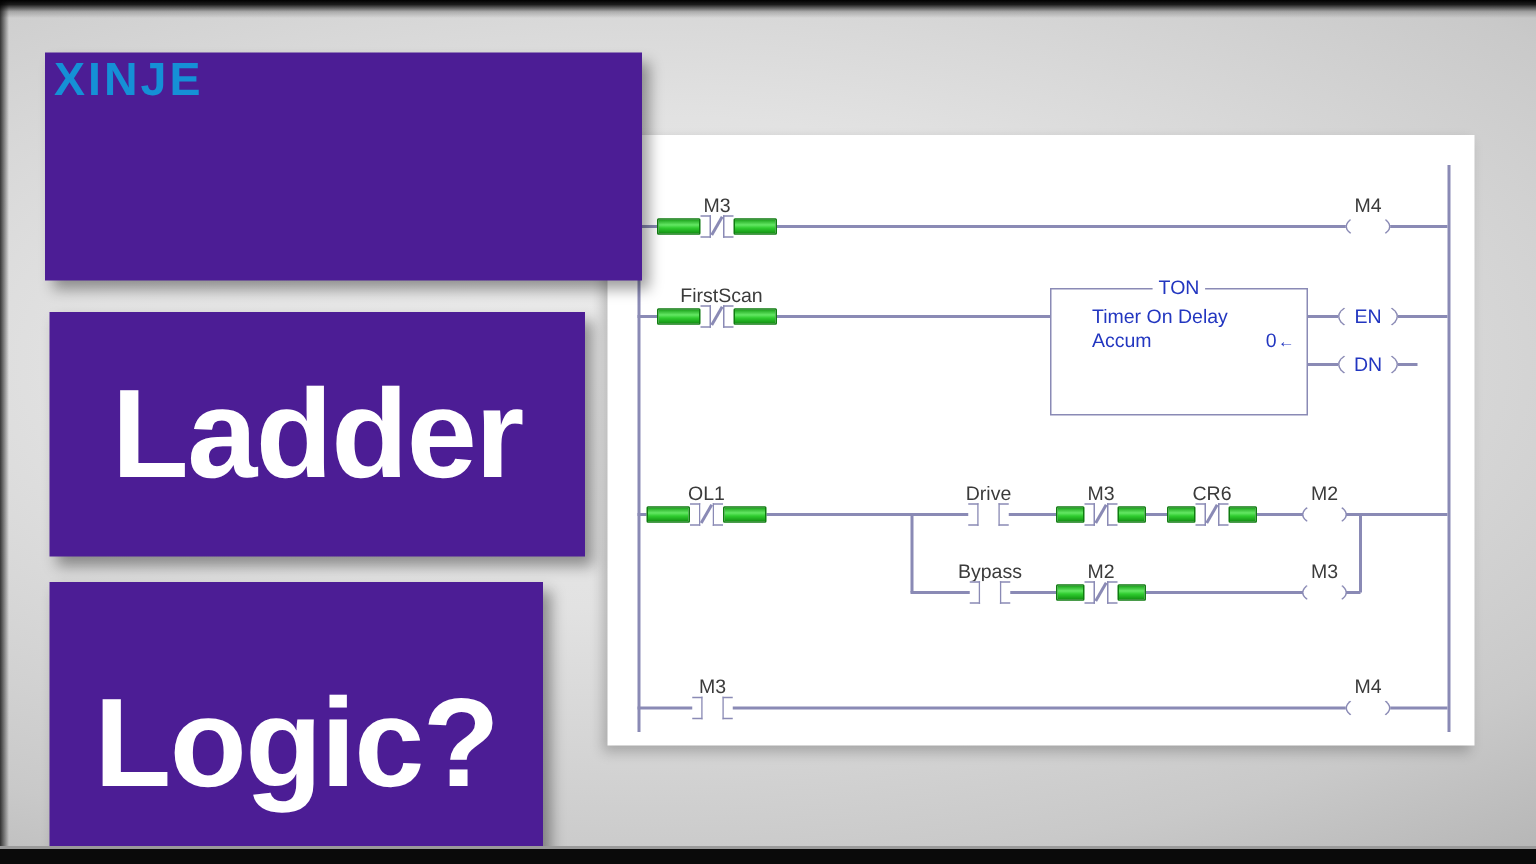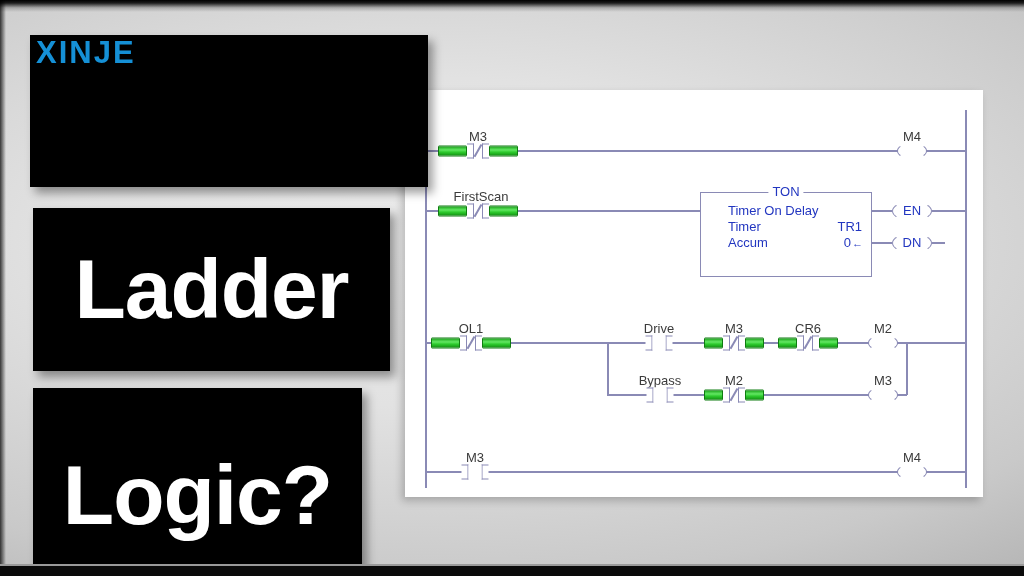"XINJE" .tbox { background: #000000 -> #4c1d95 }
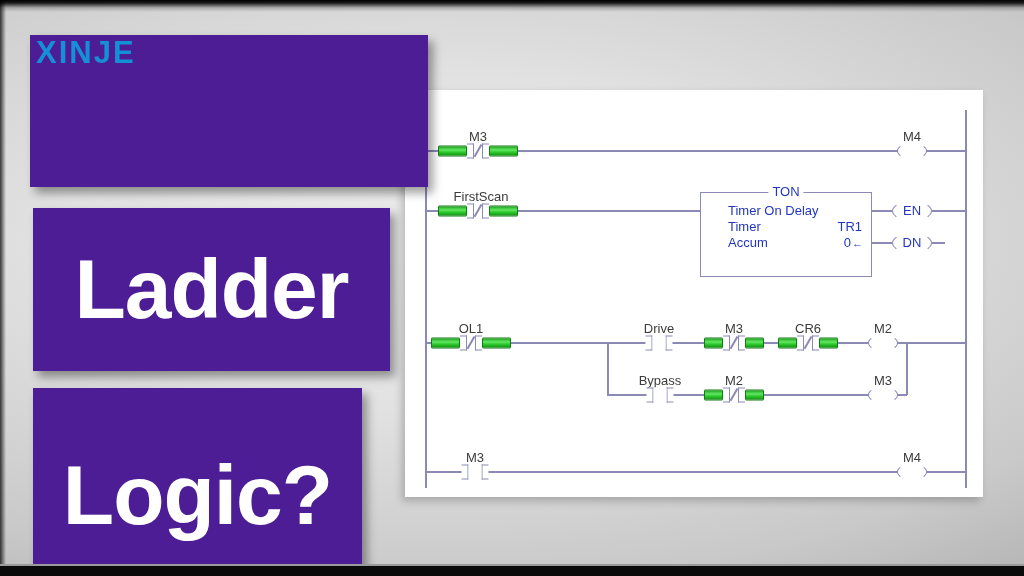"Timer" div.ton-row { html: <div> <span>Timer</span> <span><span>TR1</span><span></span></span> </div> -> none }
